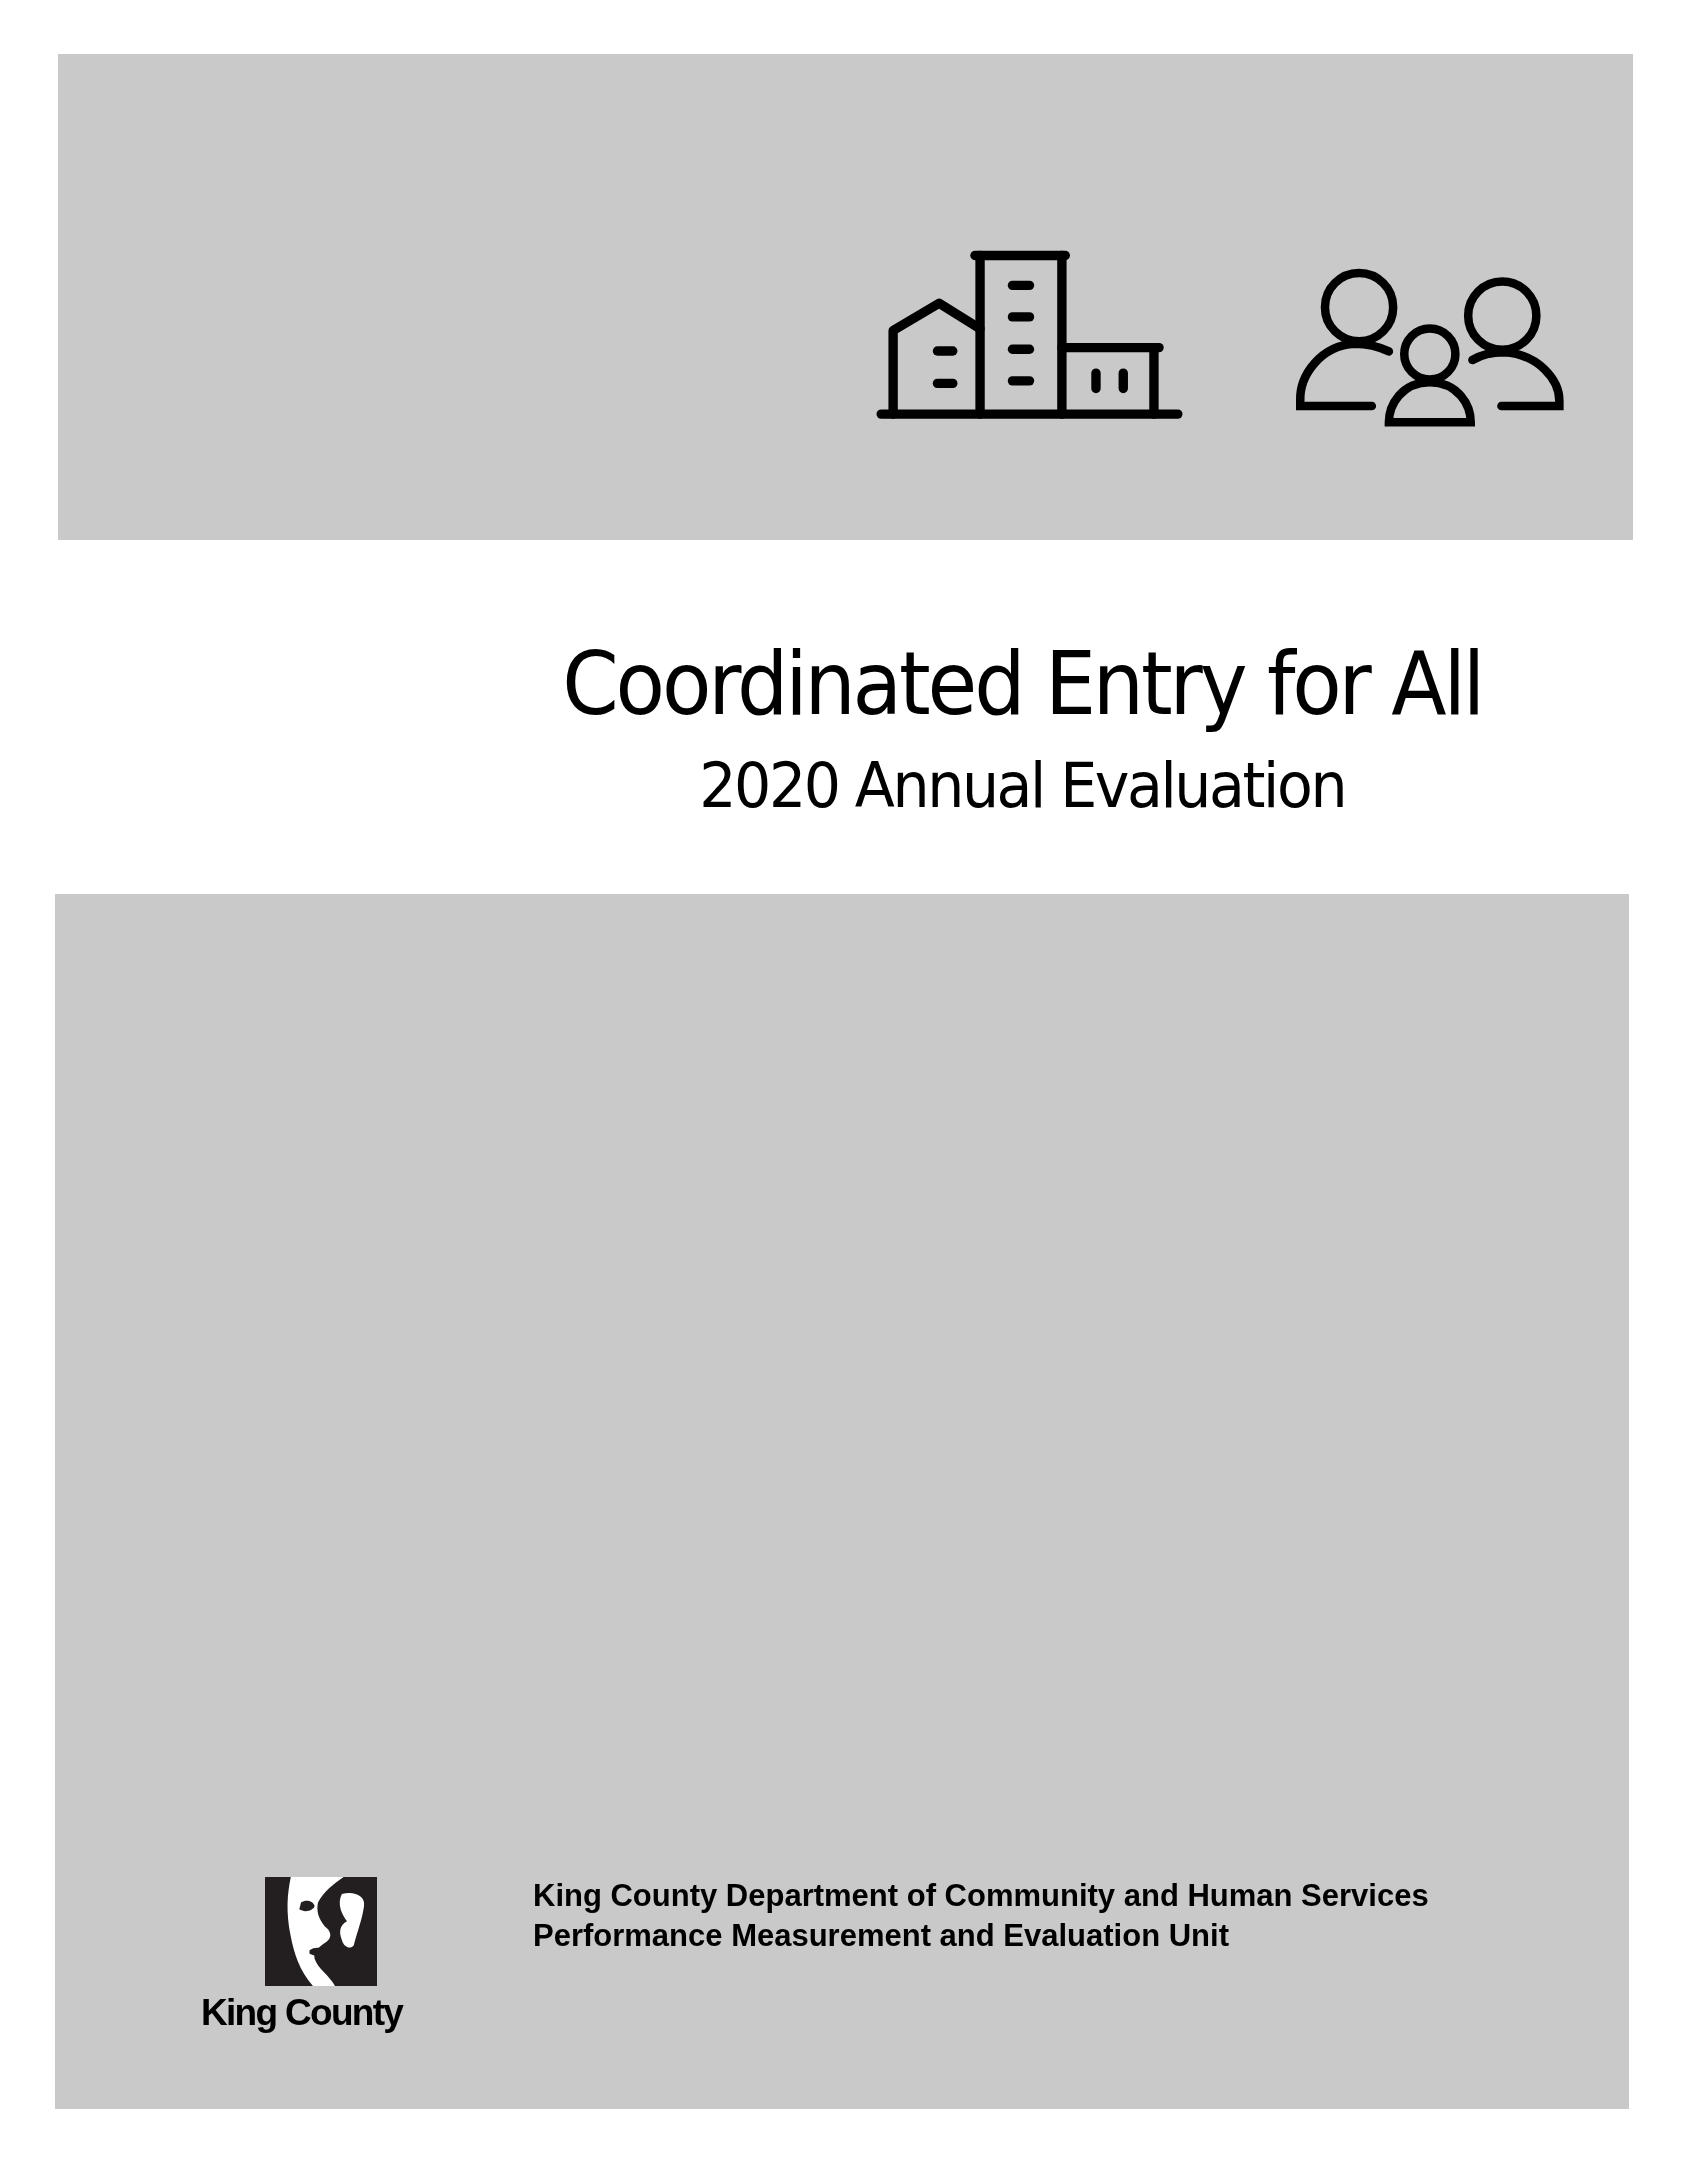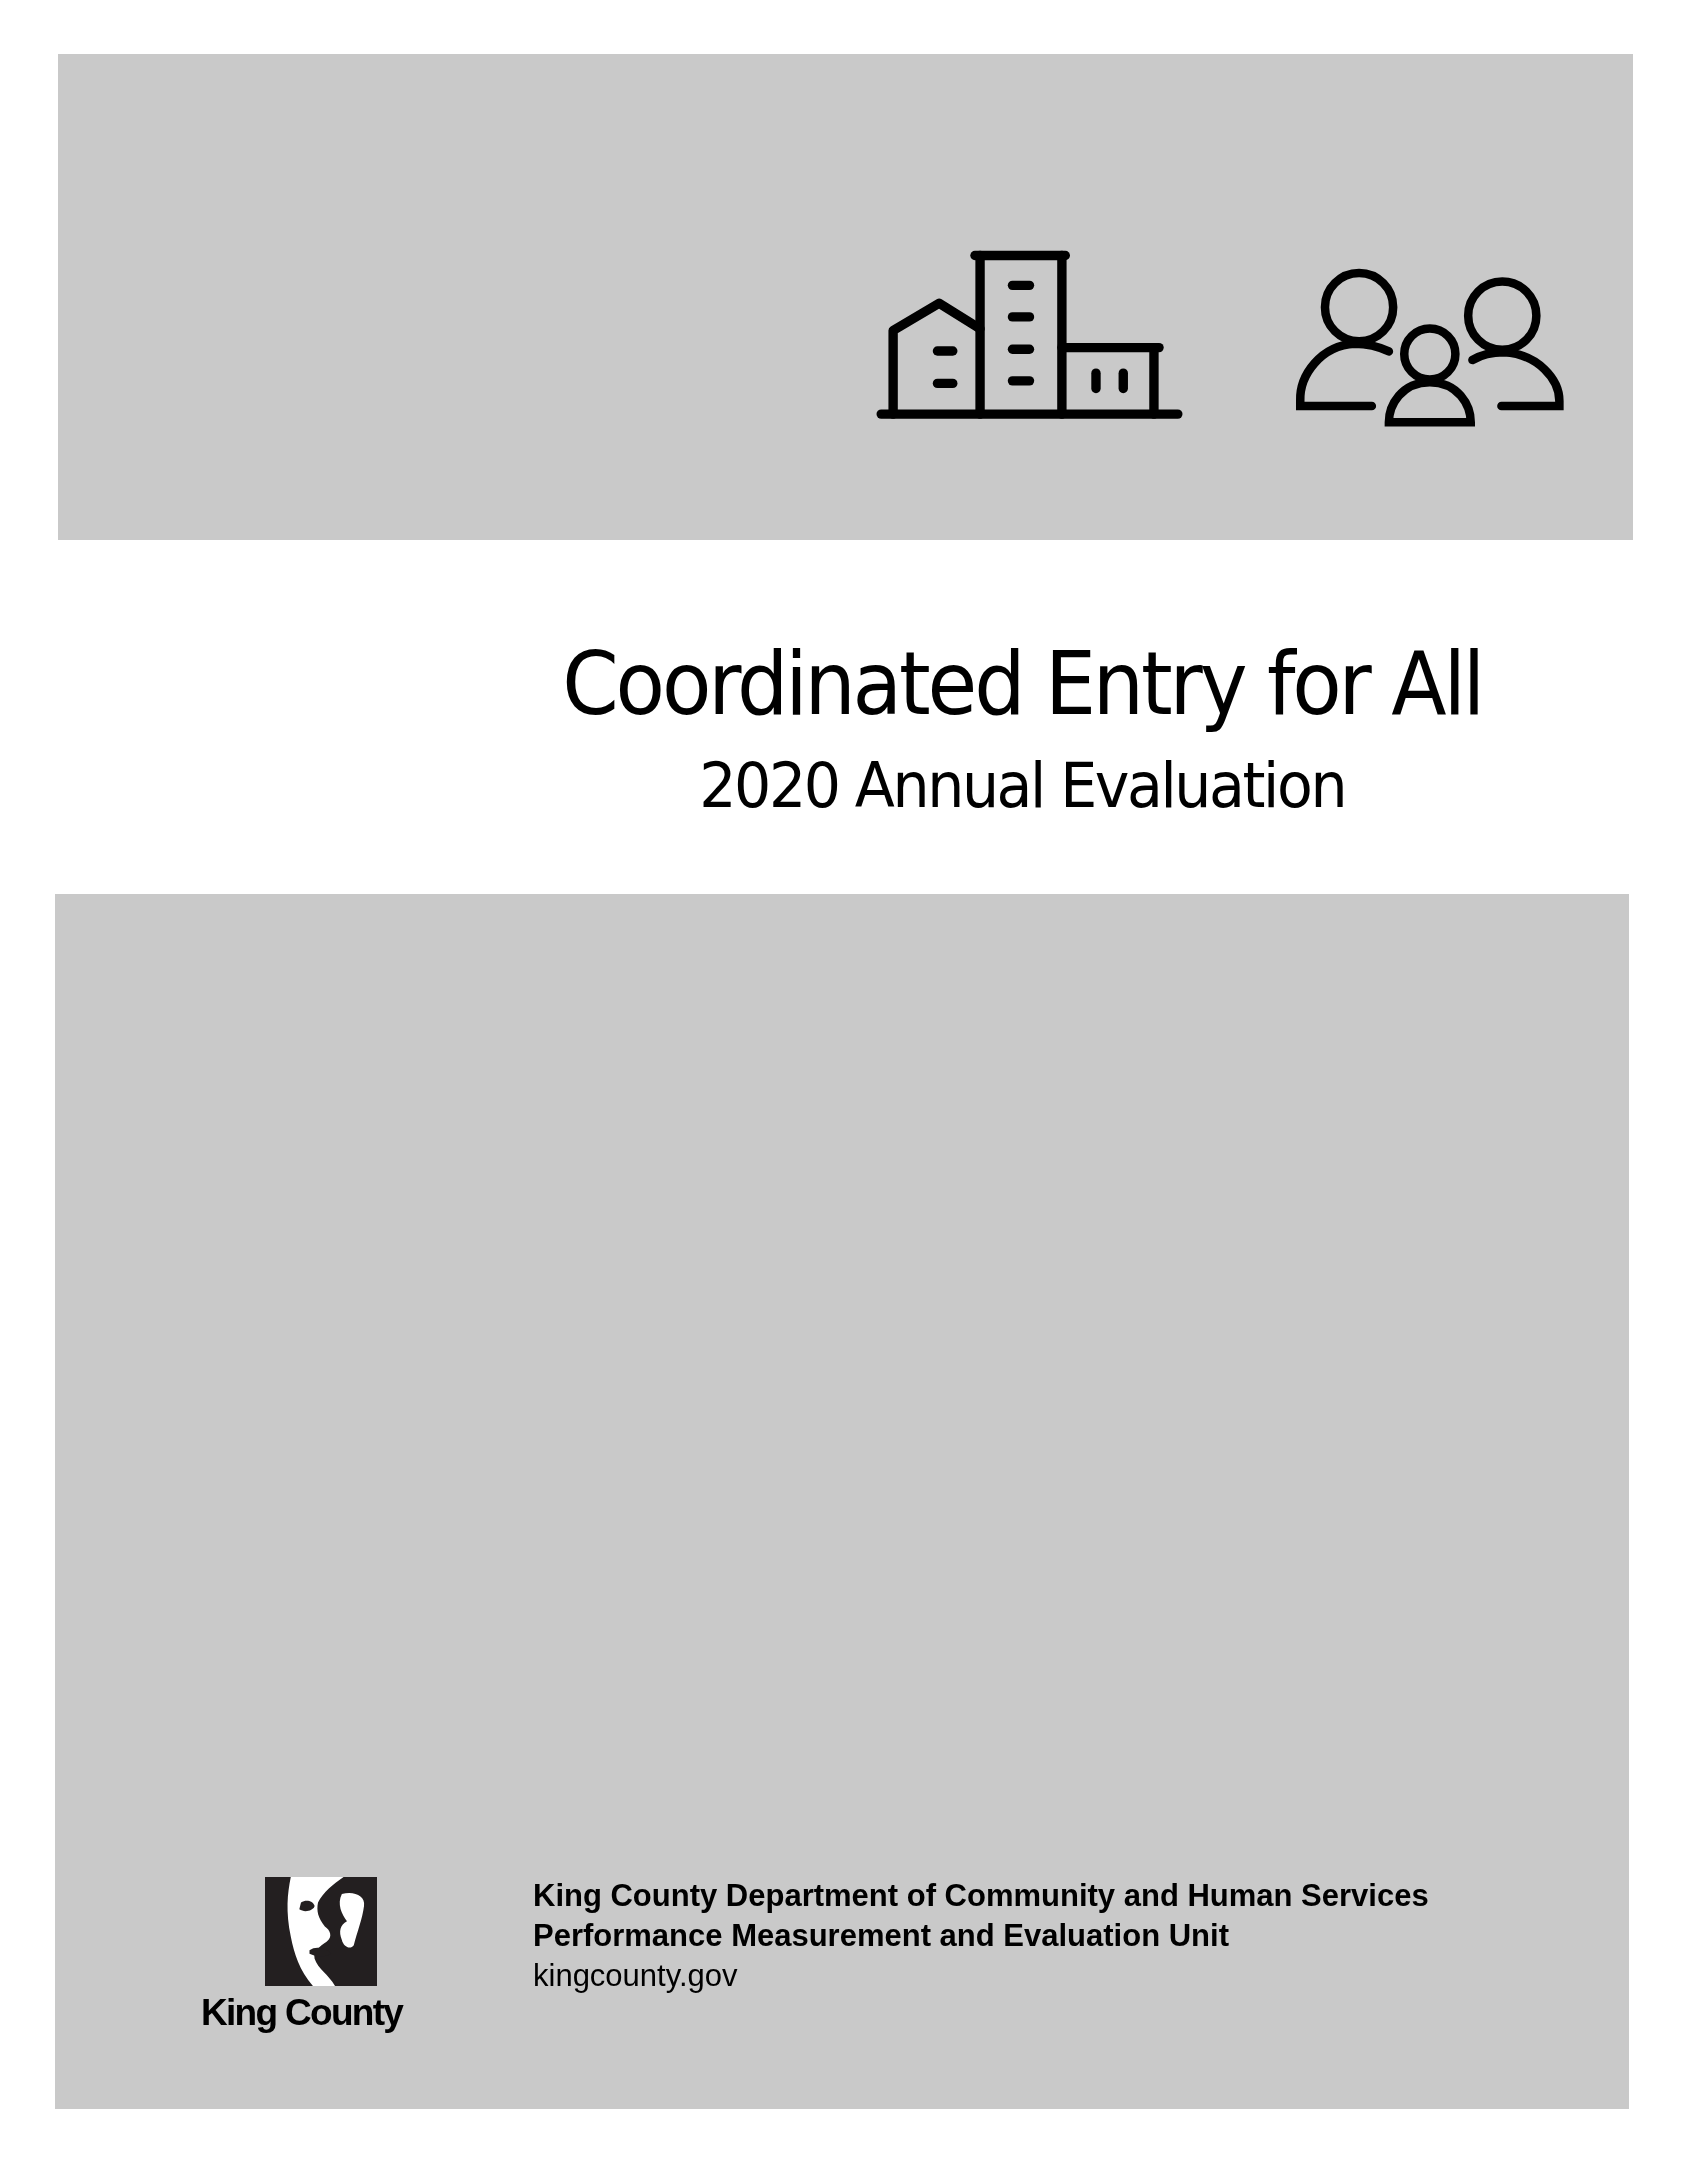"kingcounty.gov" div.l4 { html: <div>kingcounty.gov</div> -> none }
